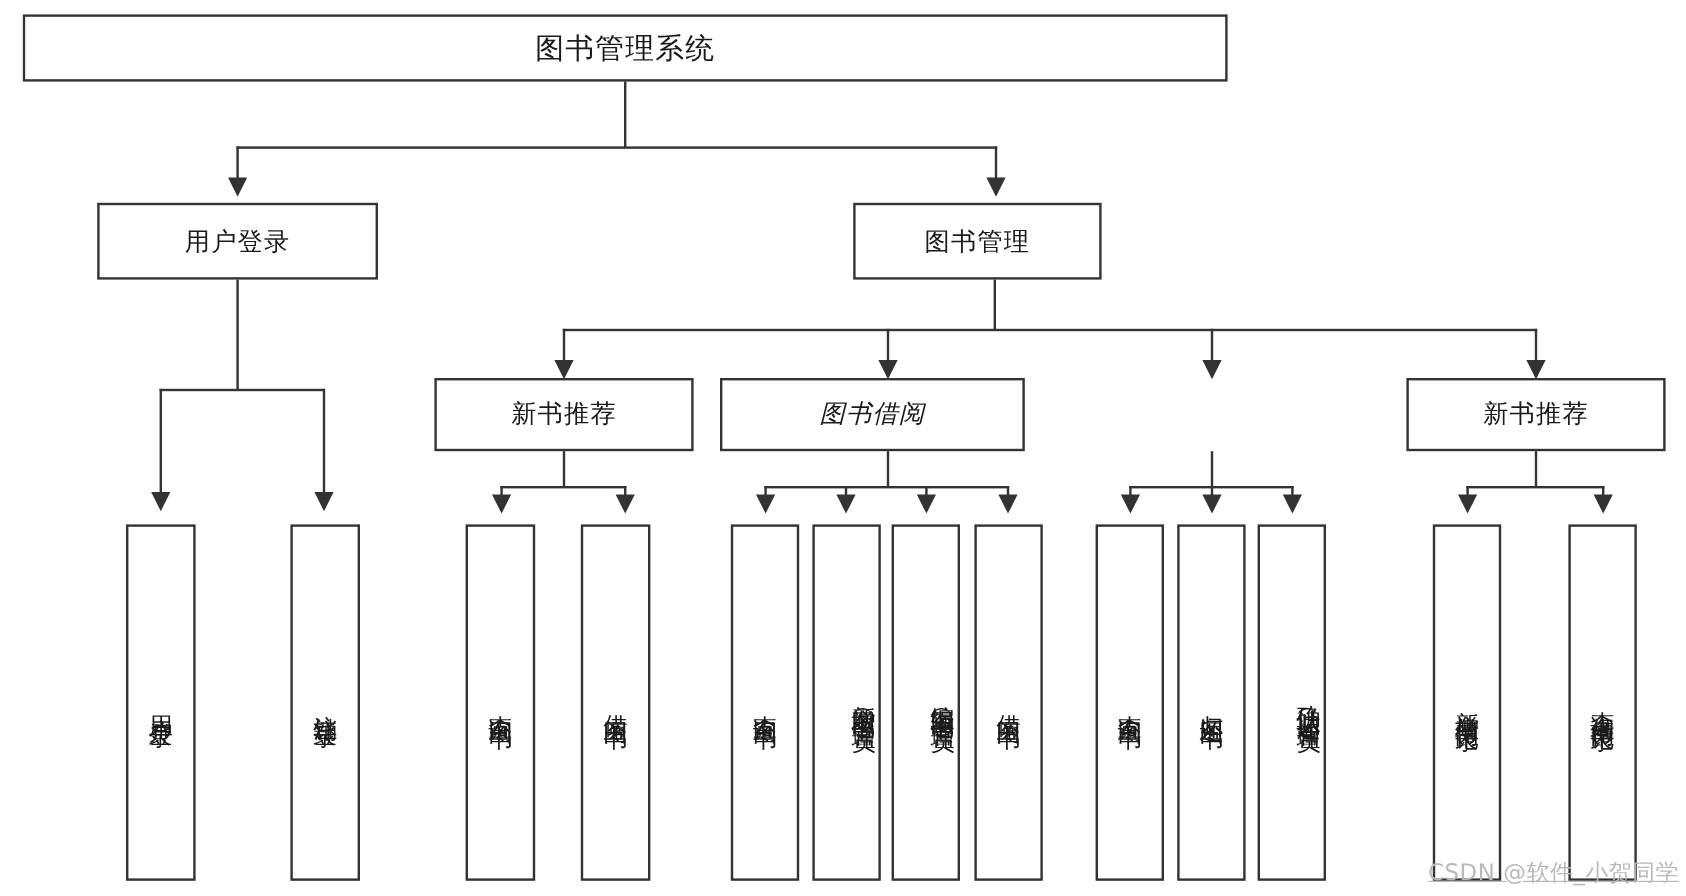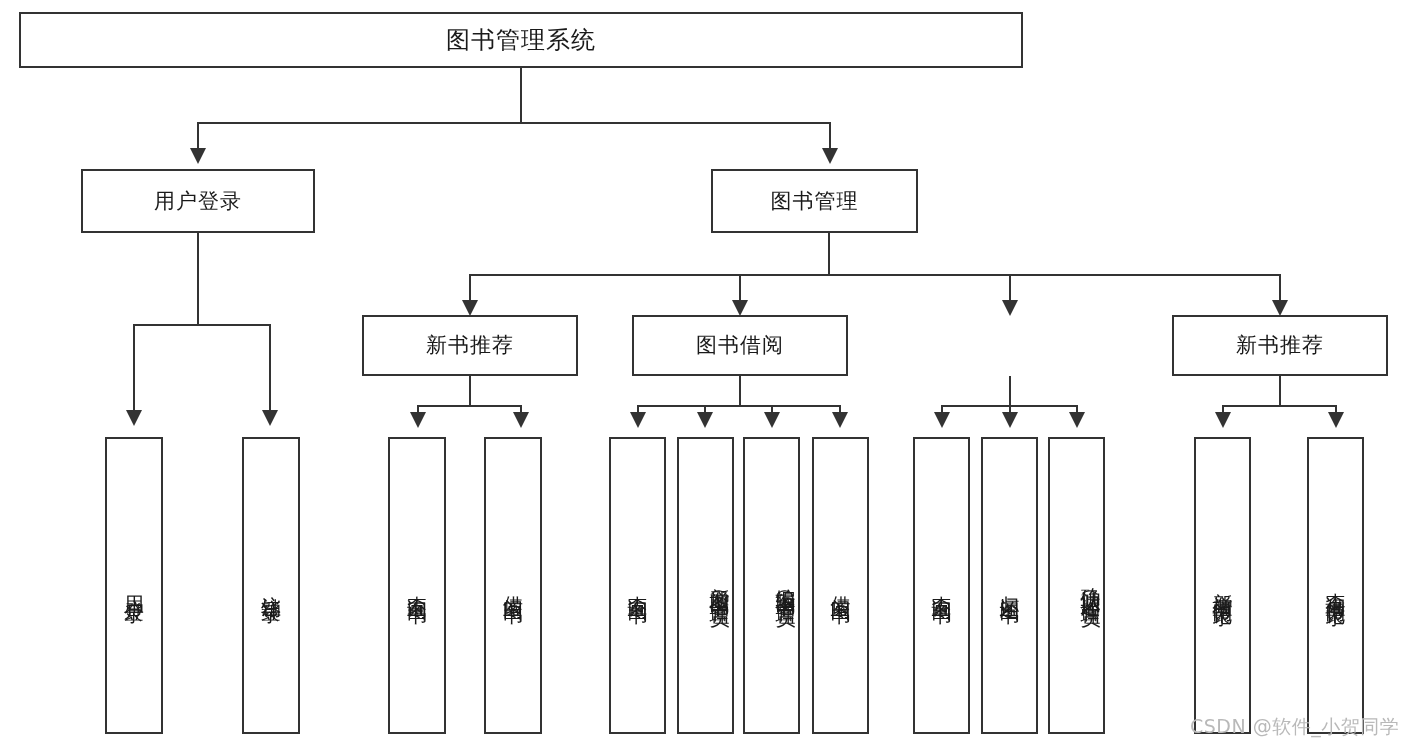"图书借阅" div.node { font-style: none -> italic; left: 632px -> 600px; width: 216px -> 254px }
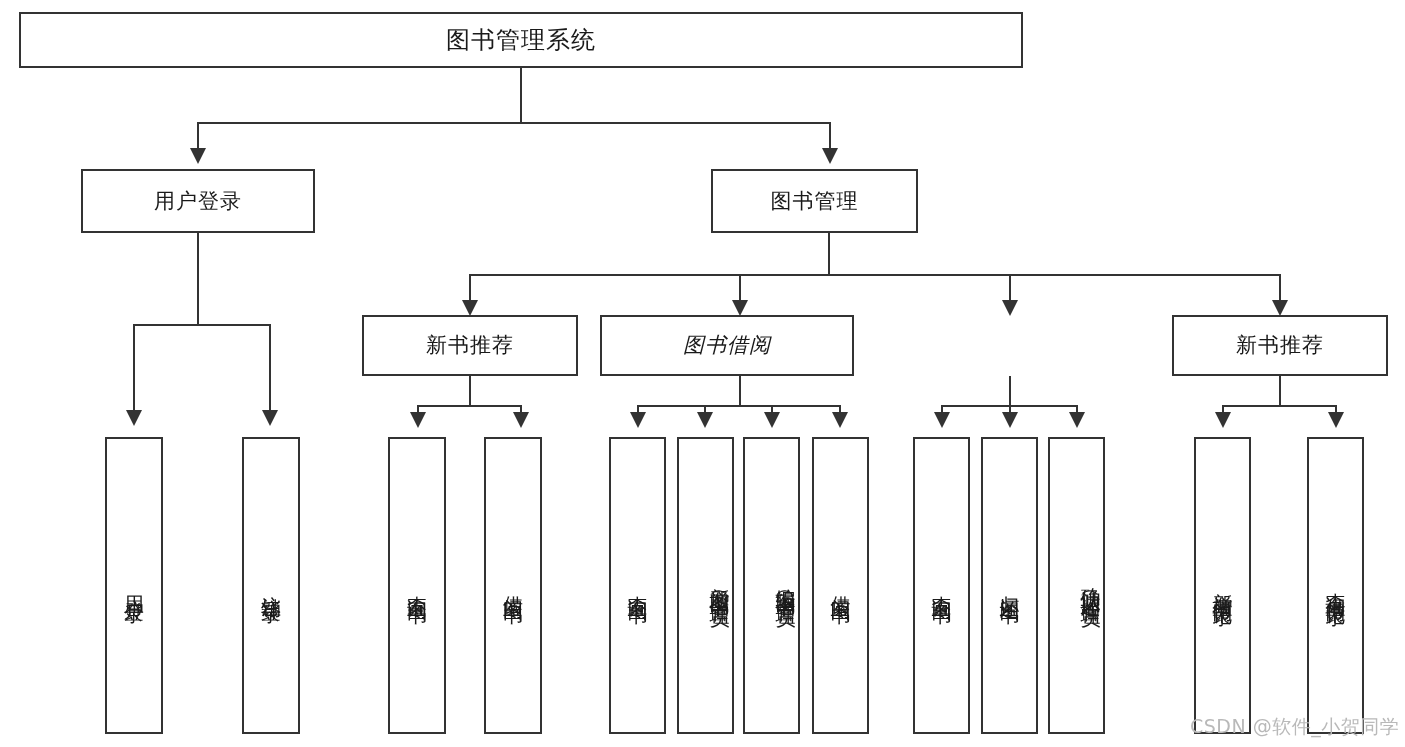"CSDN @软件_小贺同学" .watermark { text-decoration: none -> underline }
